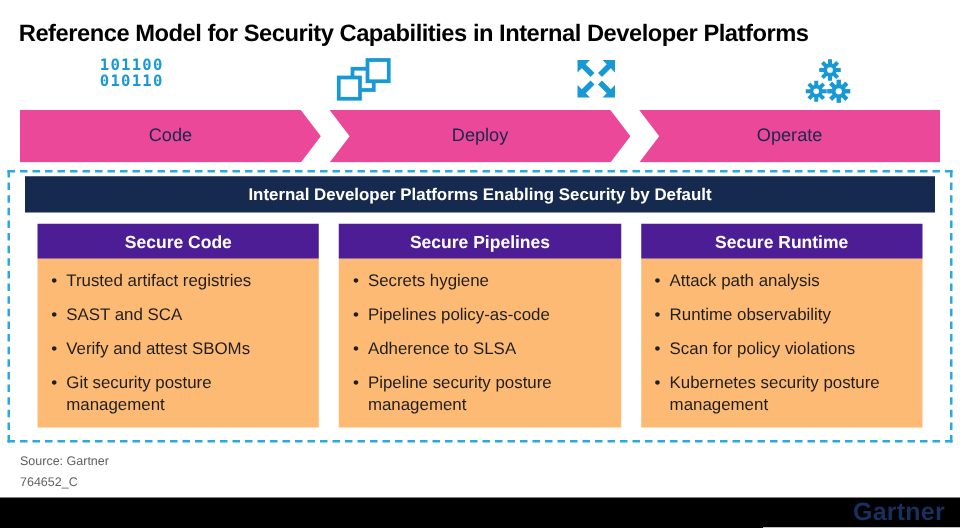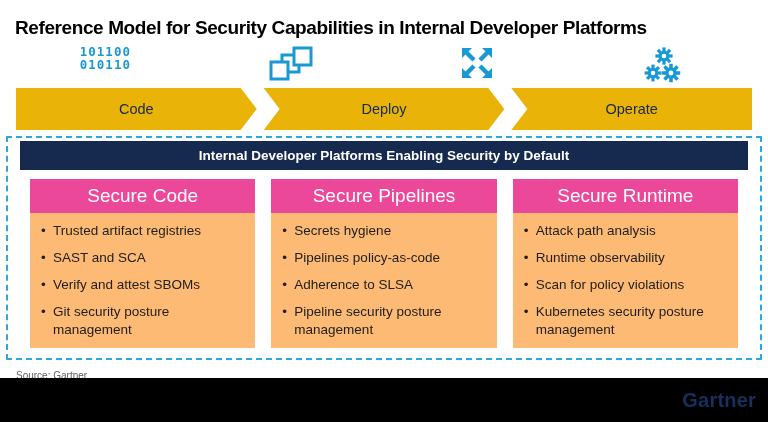"Code" .arrow-seg { background: #eab308 -> #ec4899 }
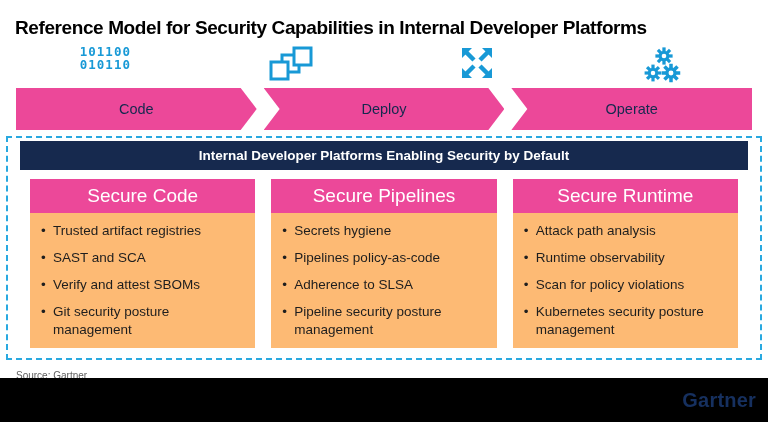"Secure Code" .col-header { background: #ec4899 -> #4c1d95; font-size: 19px -> 14px; font-weight: normal -> bold }
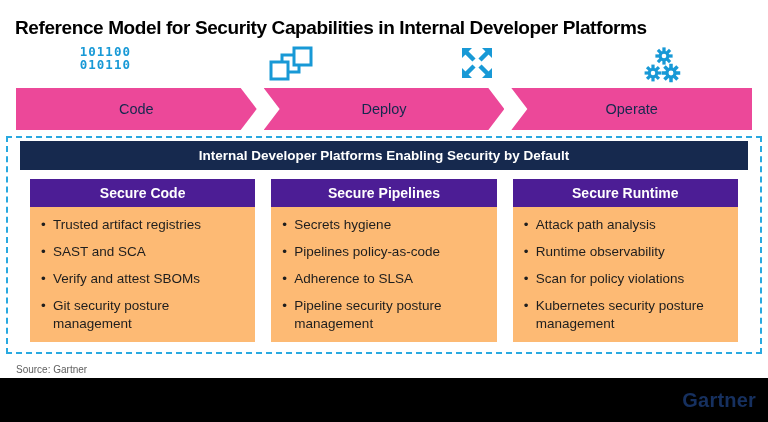"Gartner" .footer-bar { height: 44px -> 24px }
